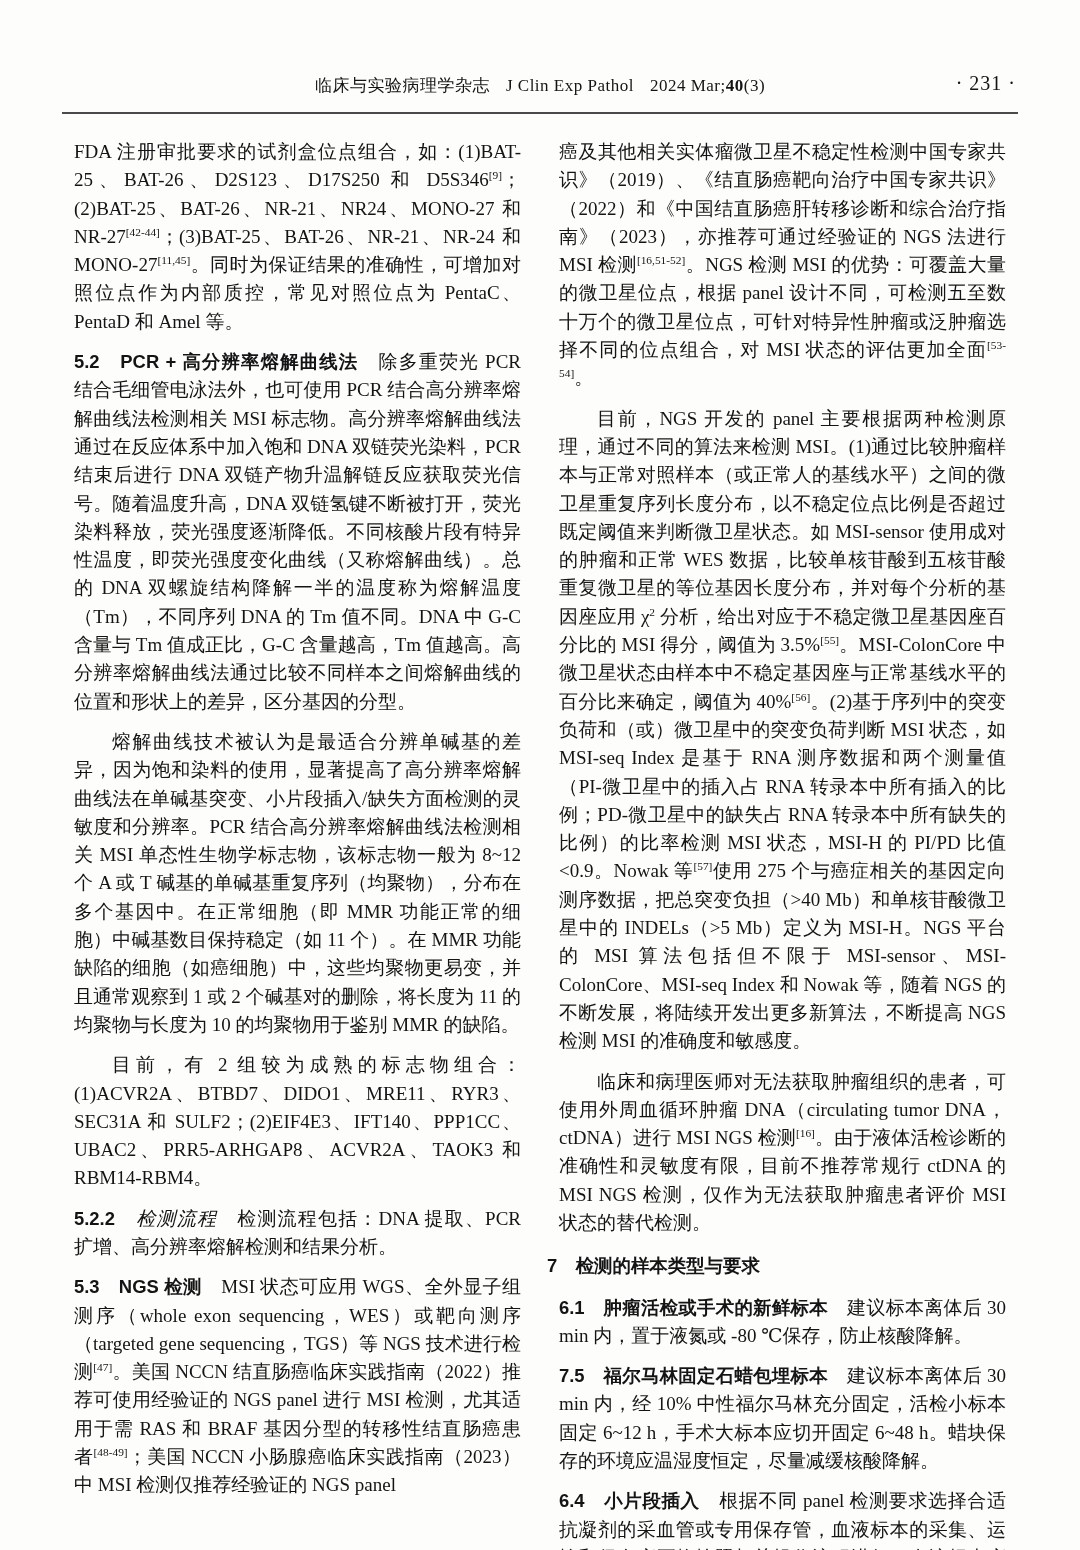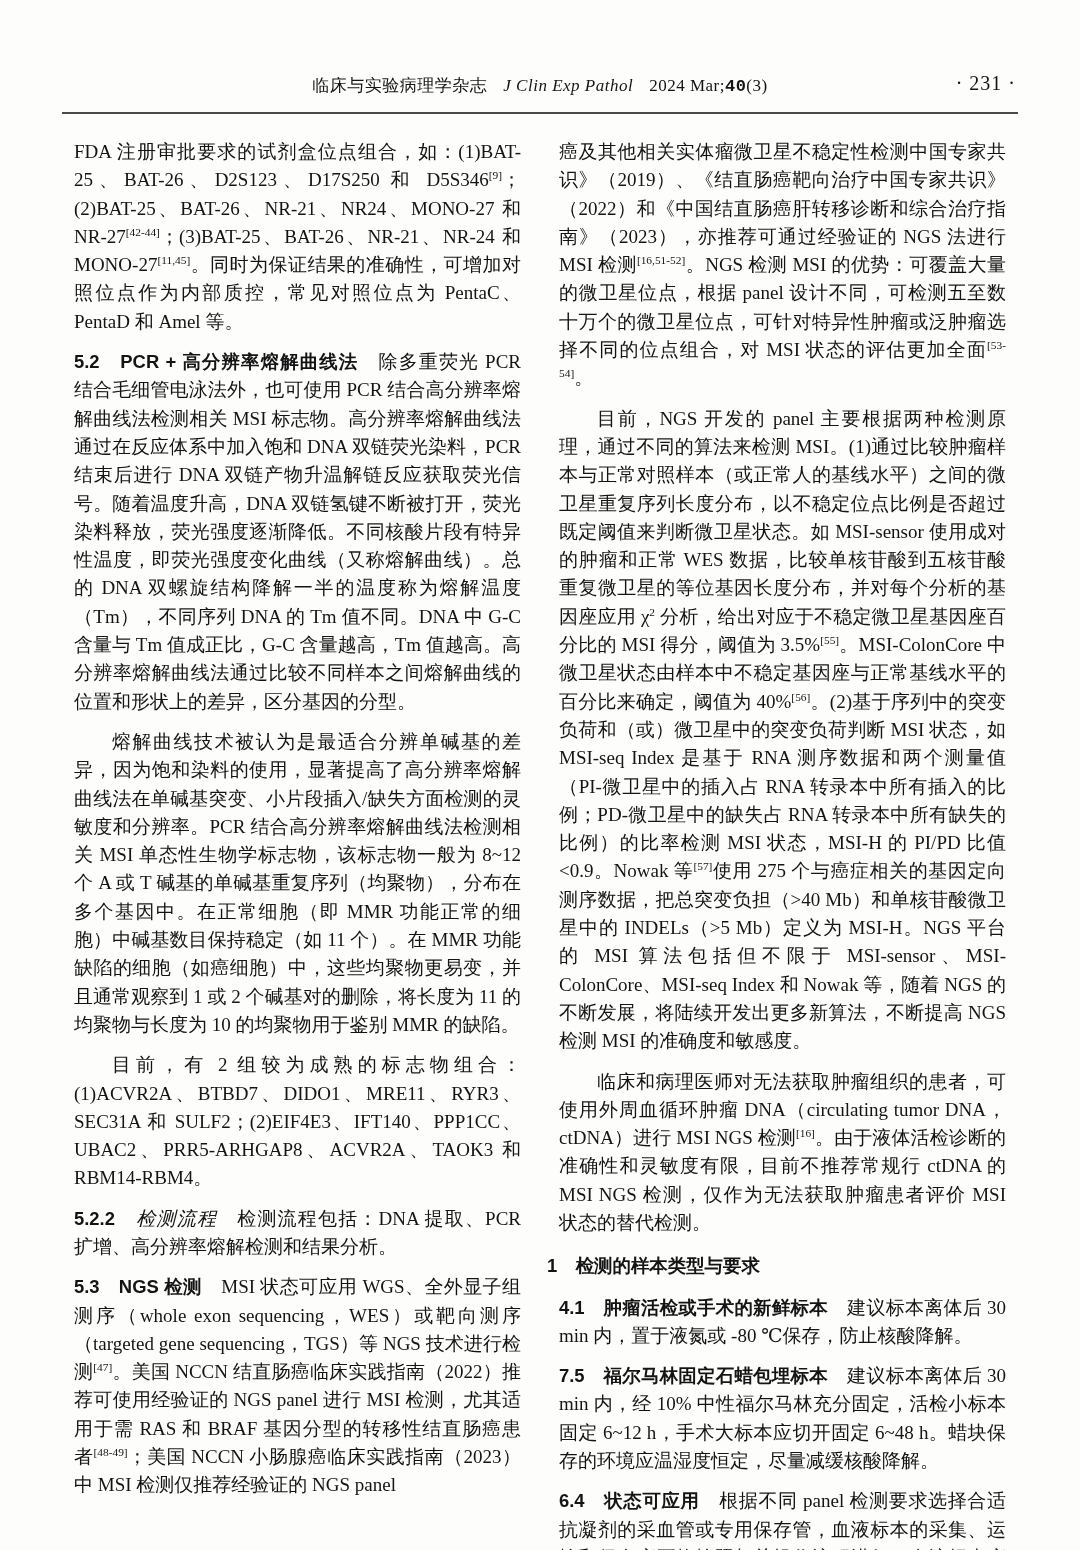"J Clin Exp Pathol" .jen { font-style: italic -> none }
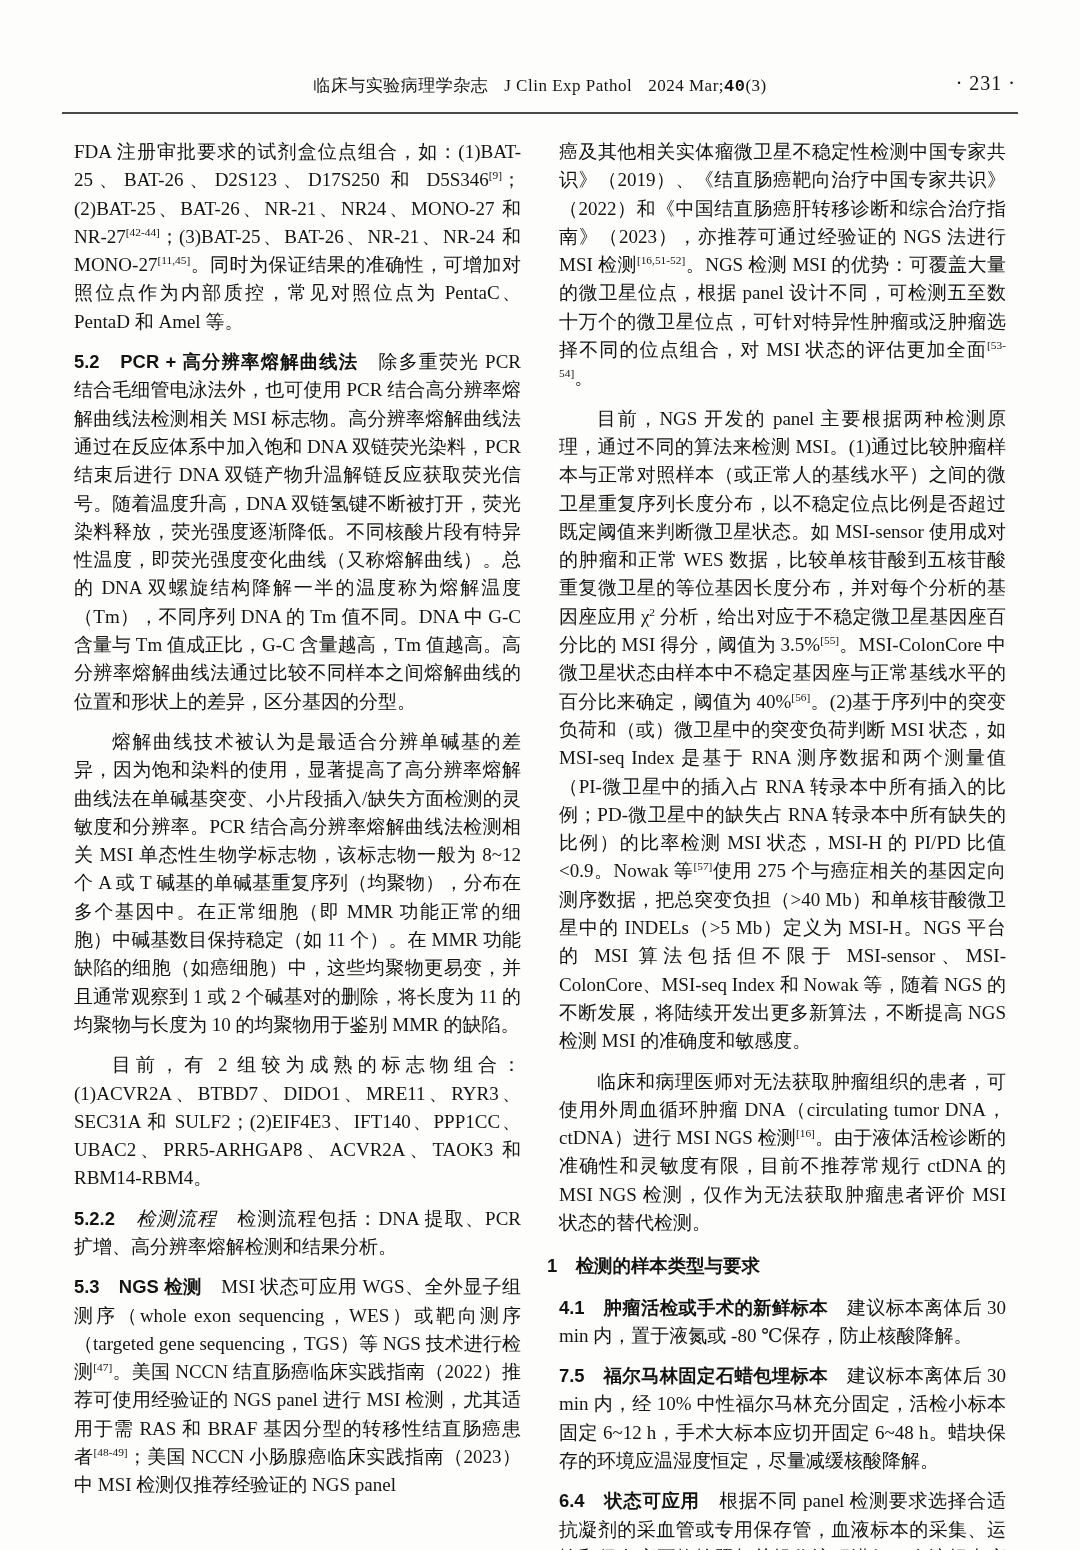"40" .vol-bold { font-family: Liberation Mono, monospace -> none }
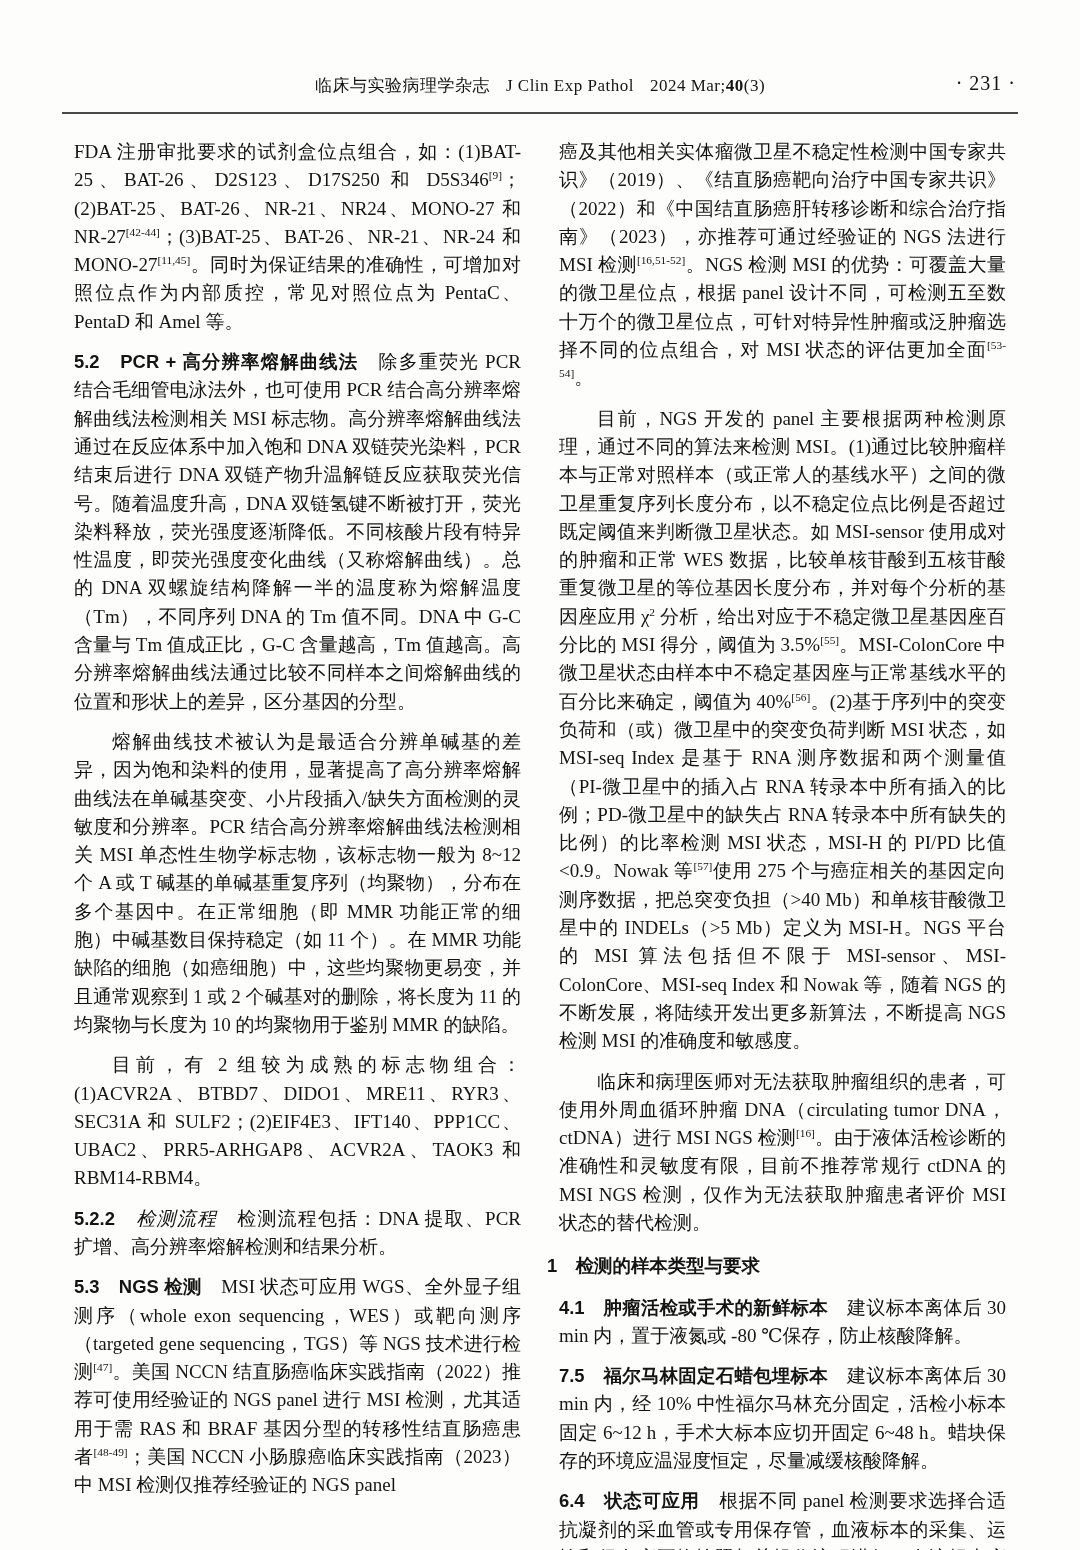"1 检测的样本类型与要求" span.hei { text: 1 -> 7 }
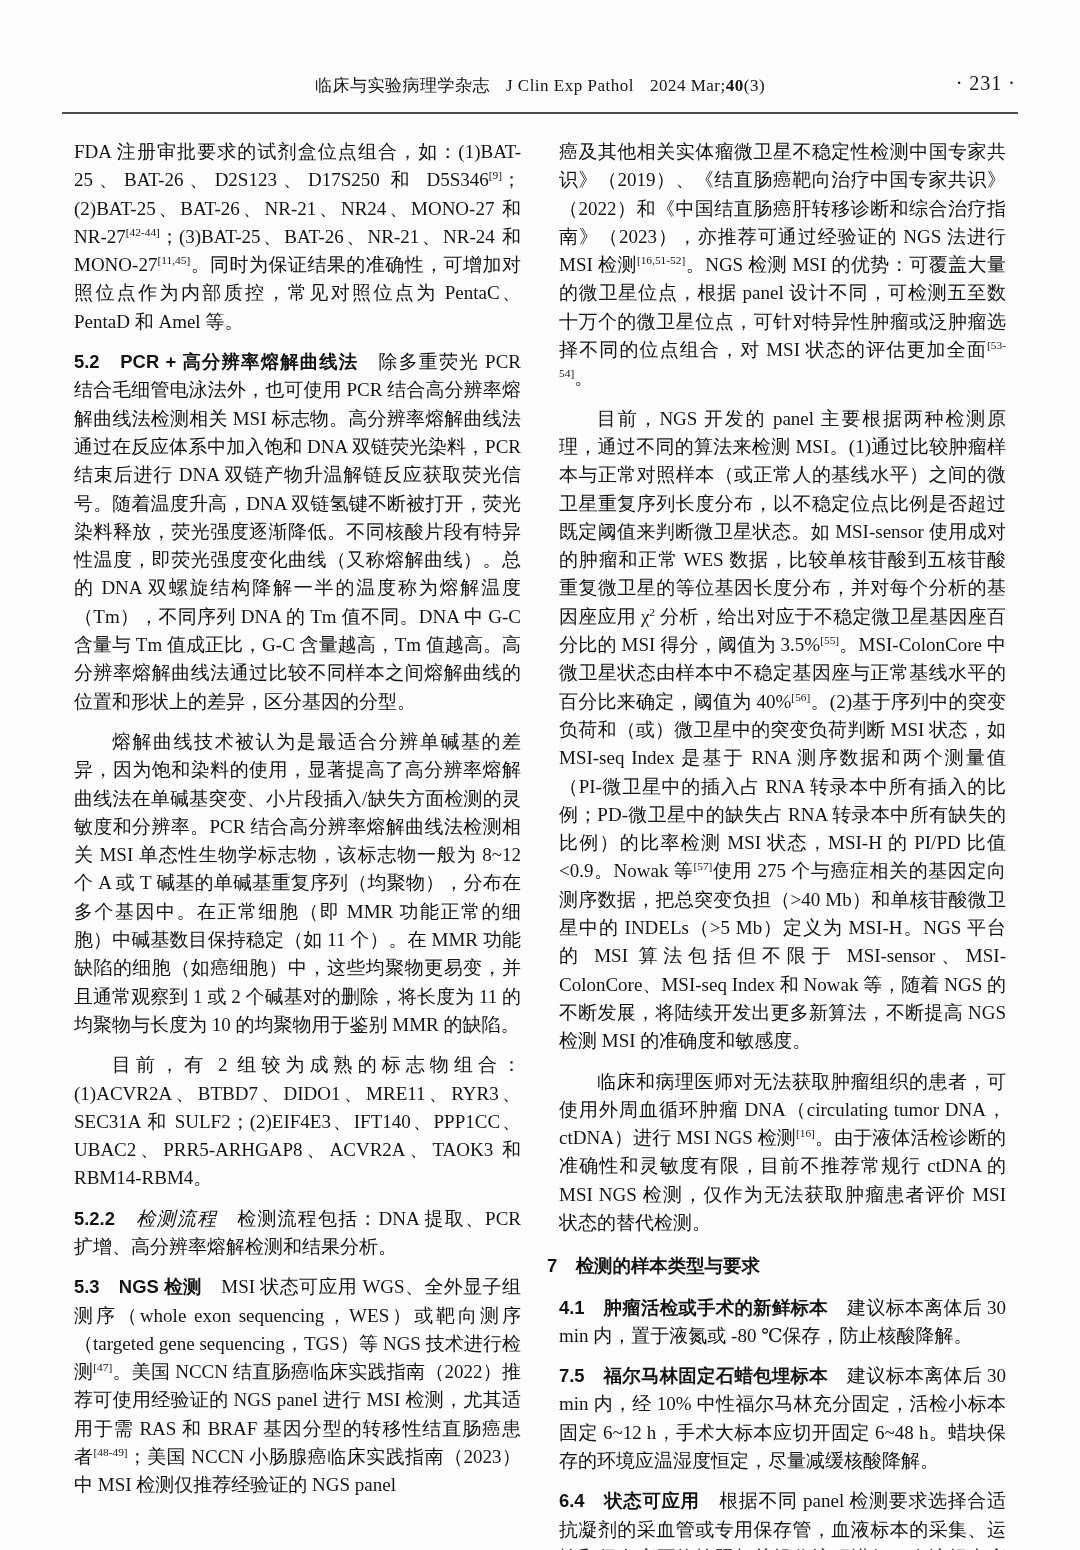"4.1" span.hei { text: 4.1 -> 6.1 }
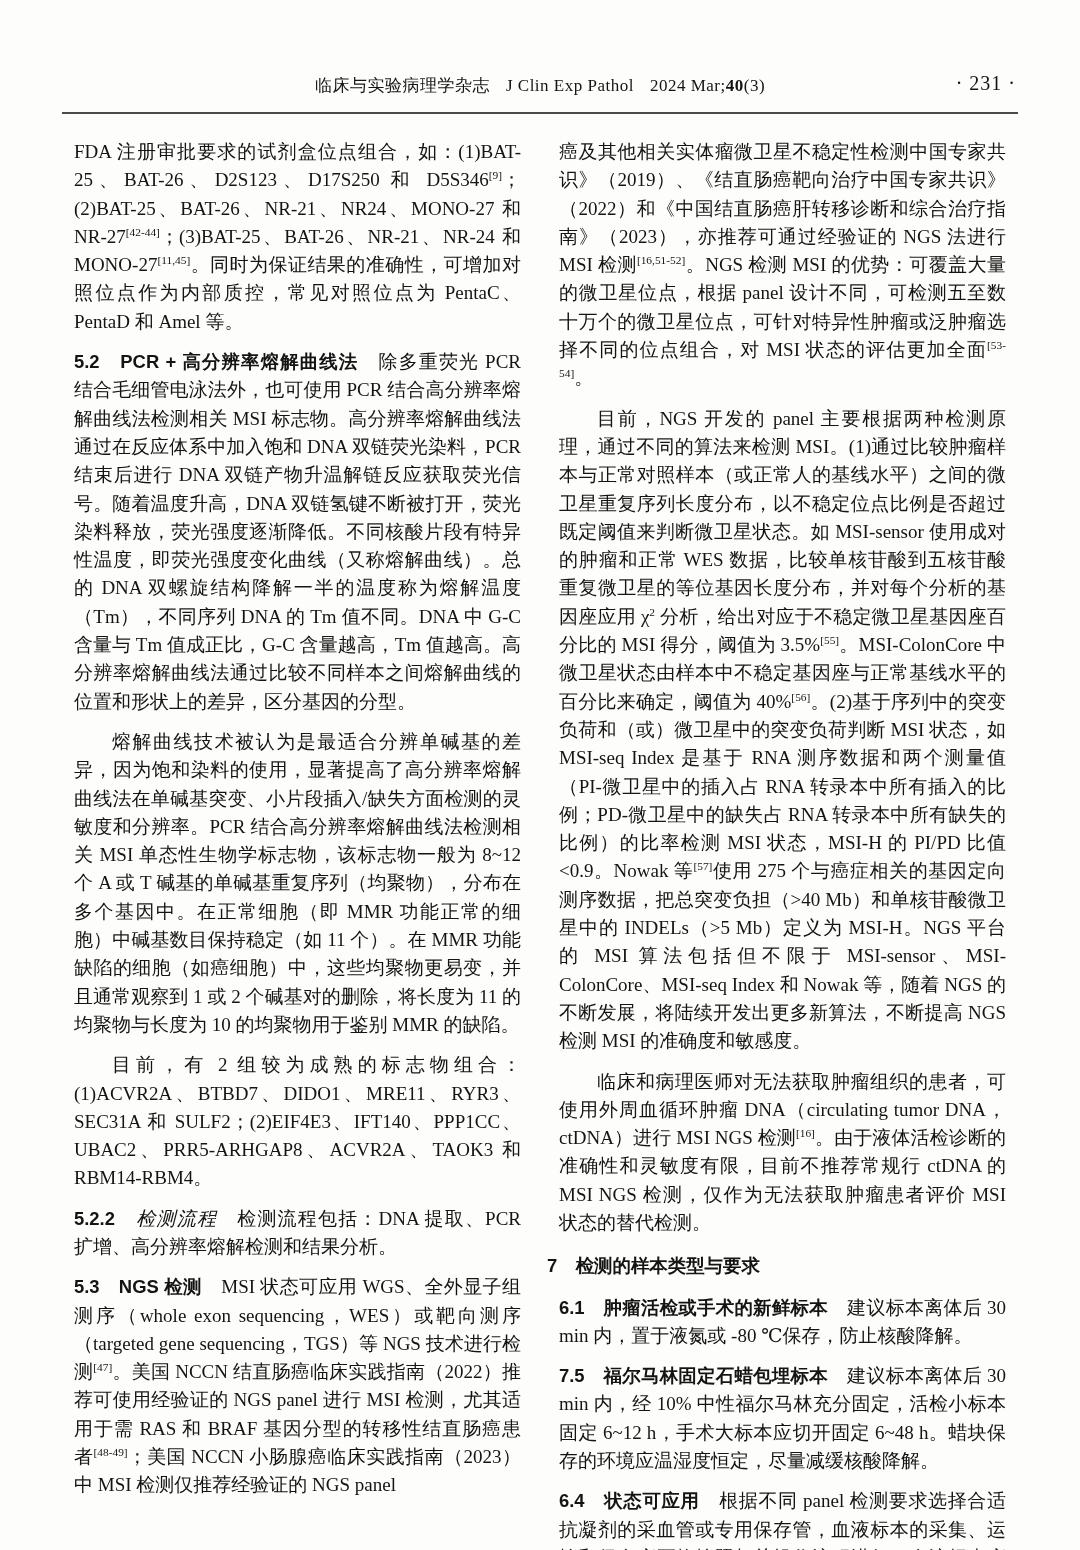"状态可应用" span.hei { text: 状态可应用 -> 小片段插入 }
